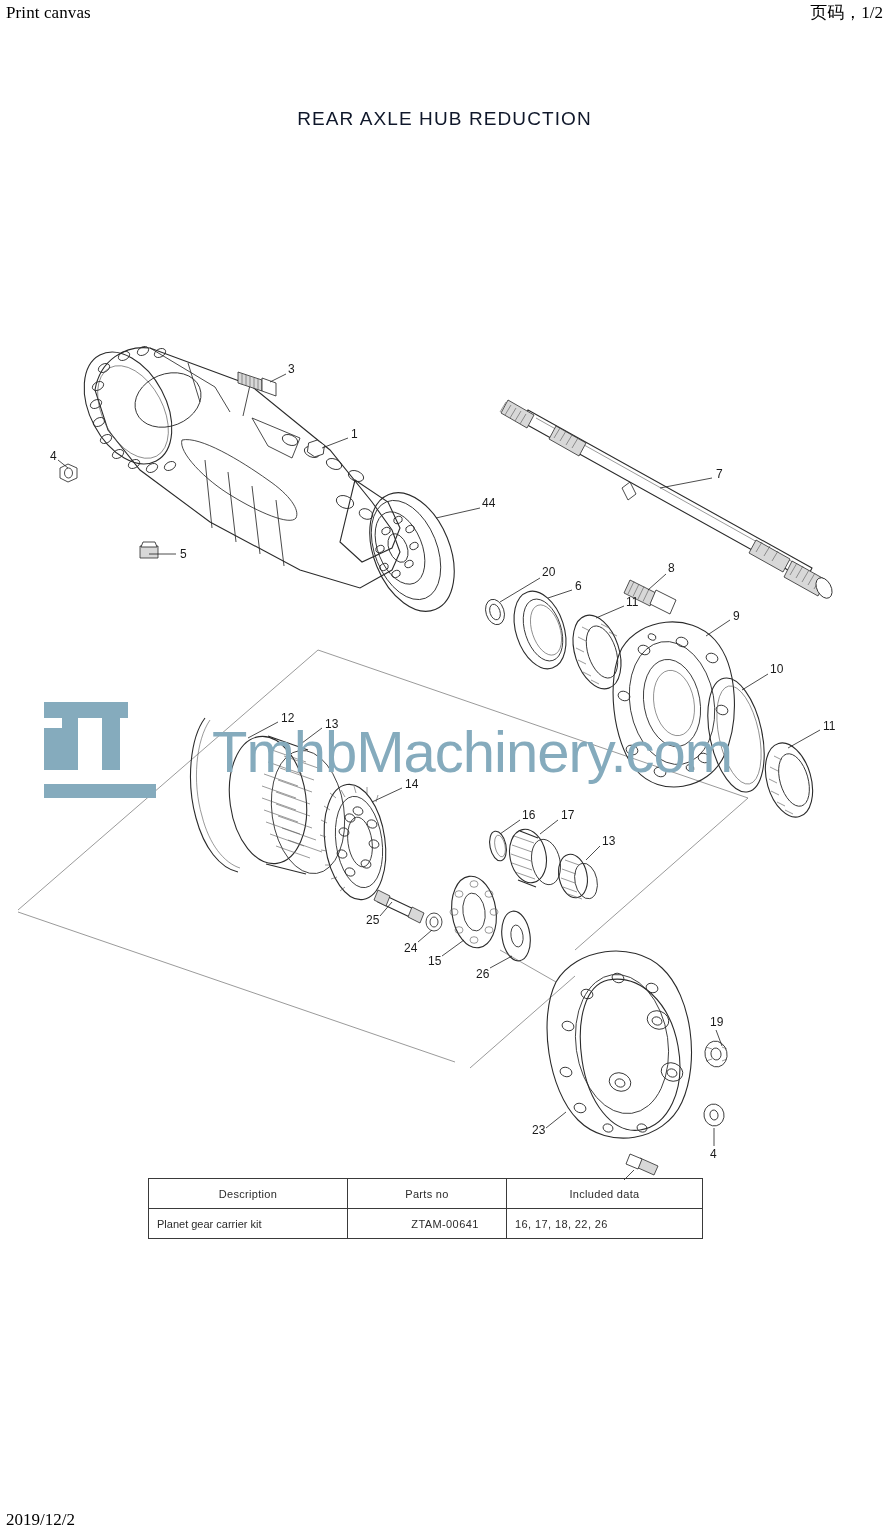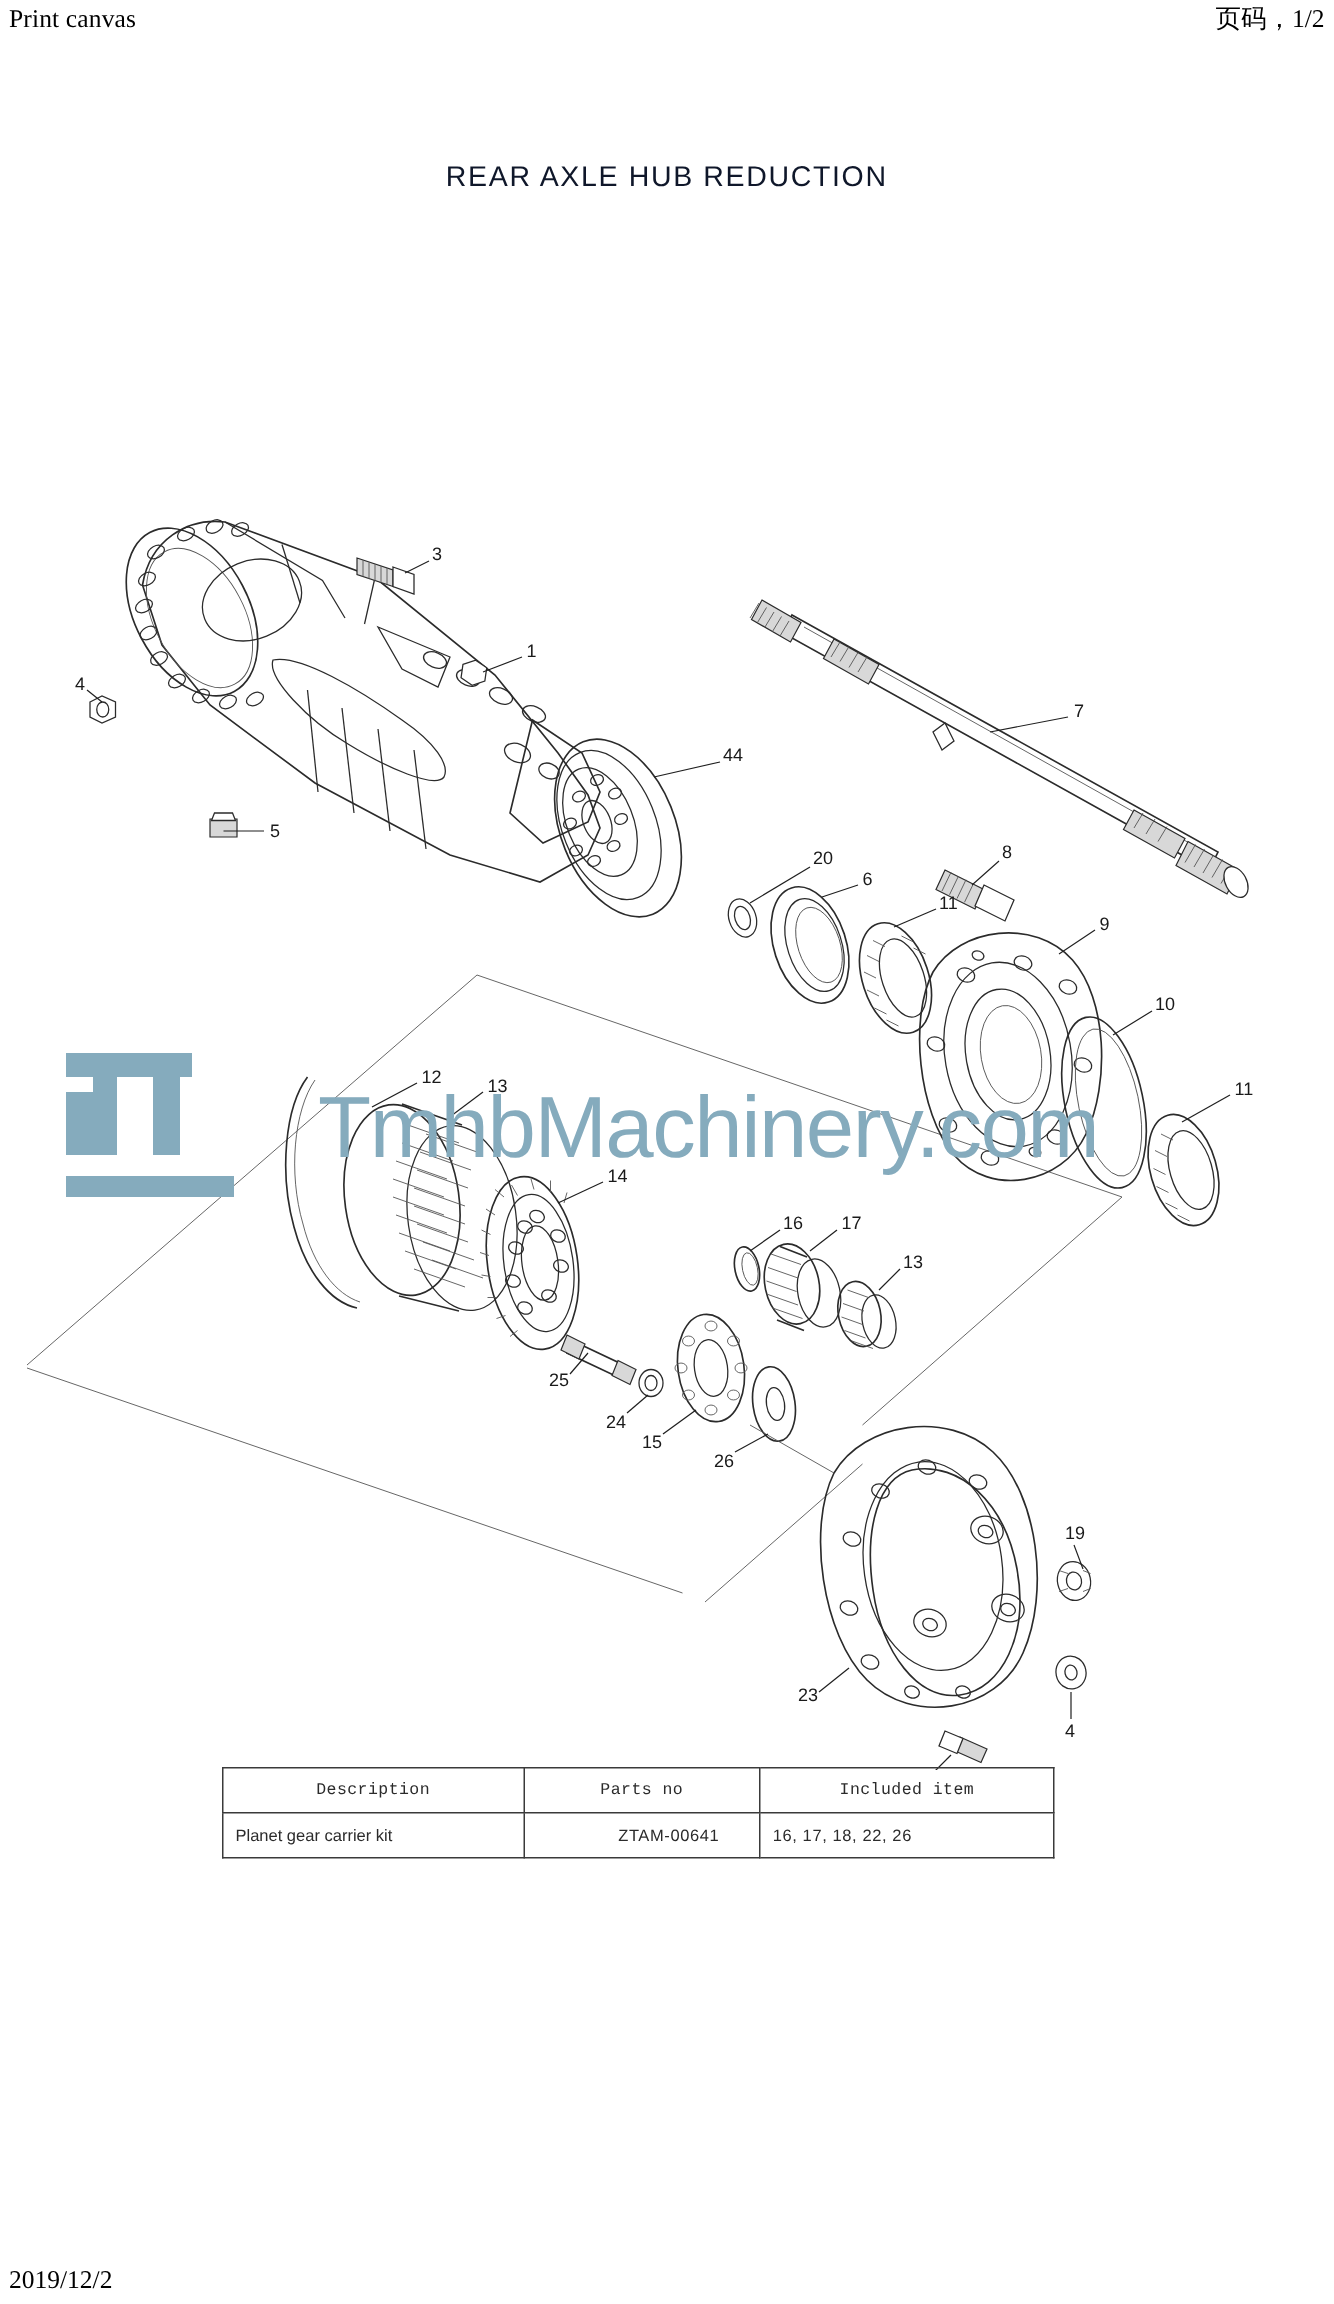"Description" table#parts-table th { font-family: Liberation Mono, monospace -> none }
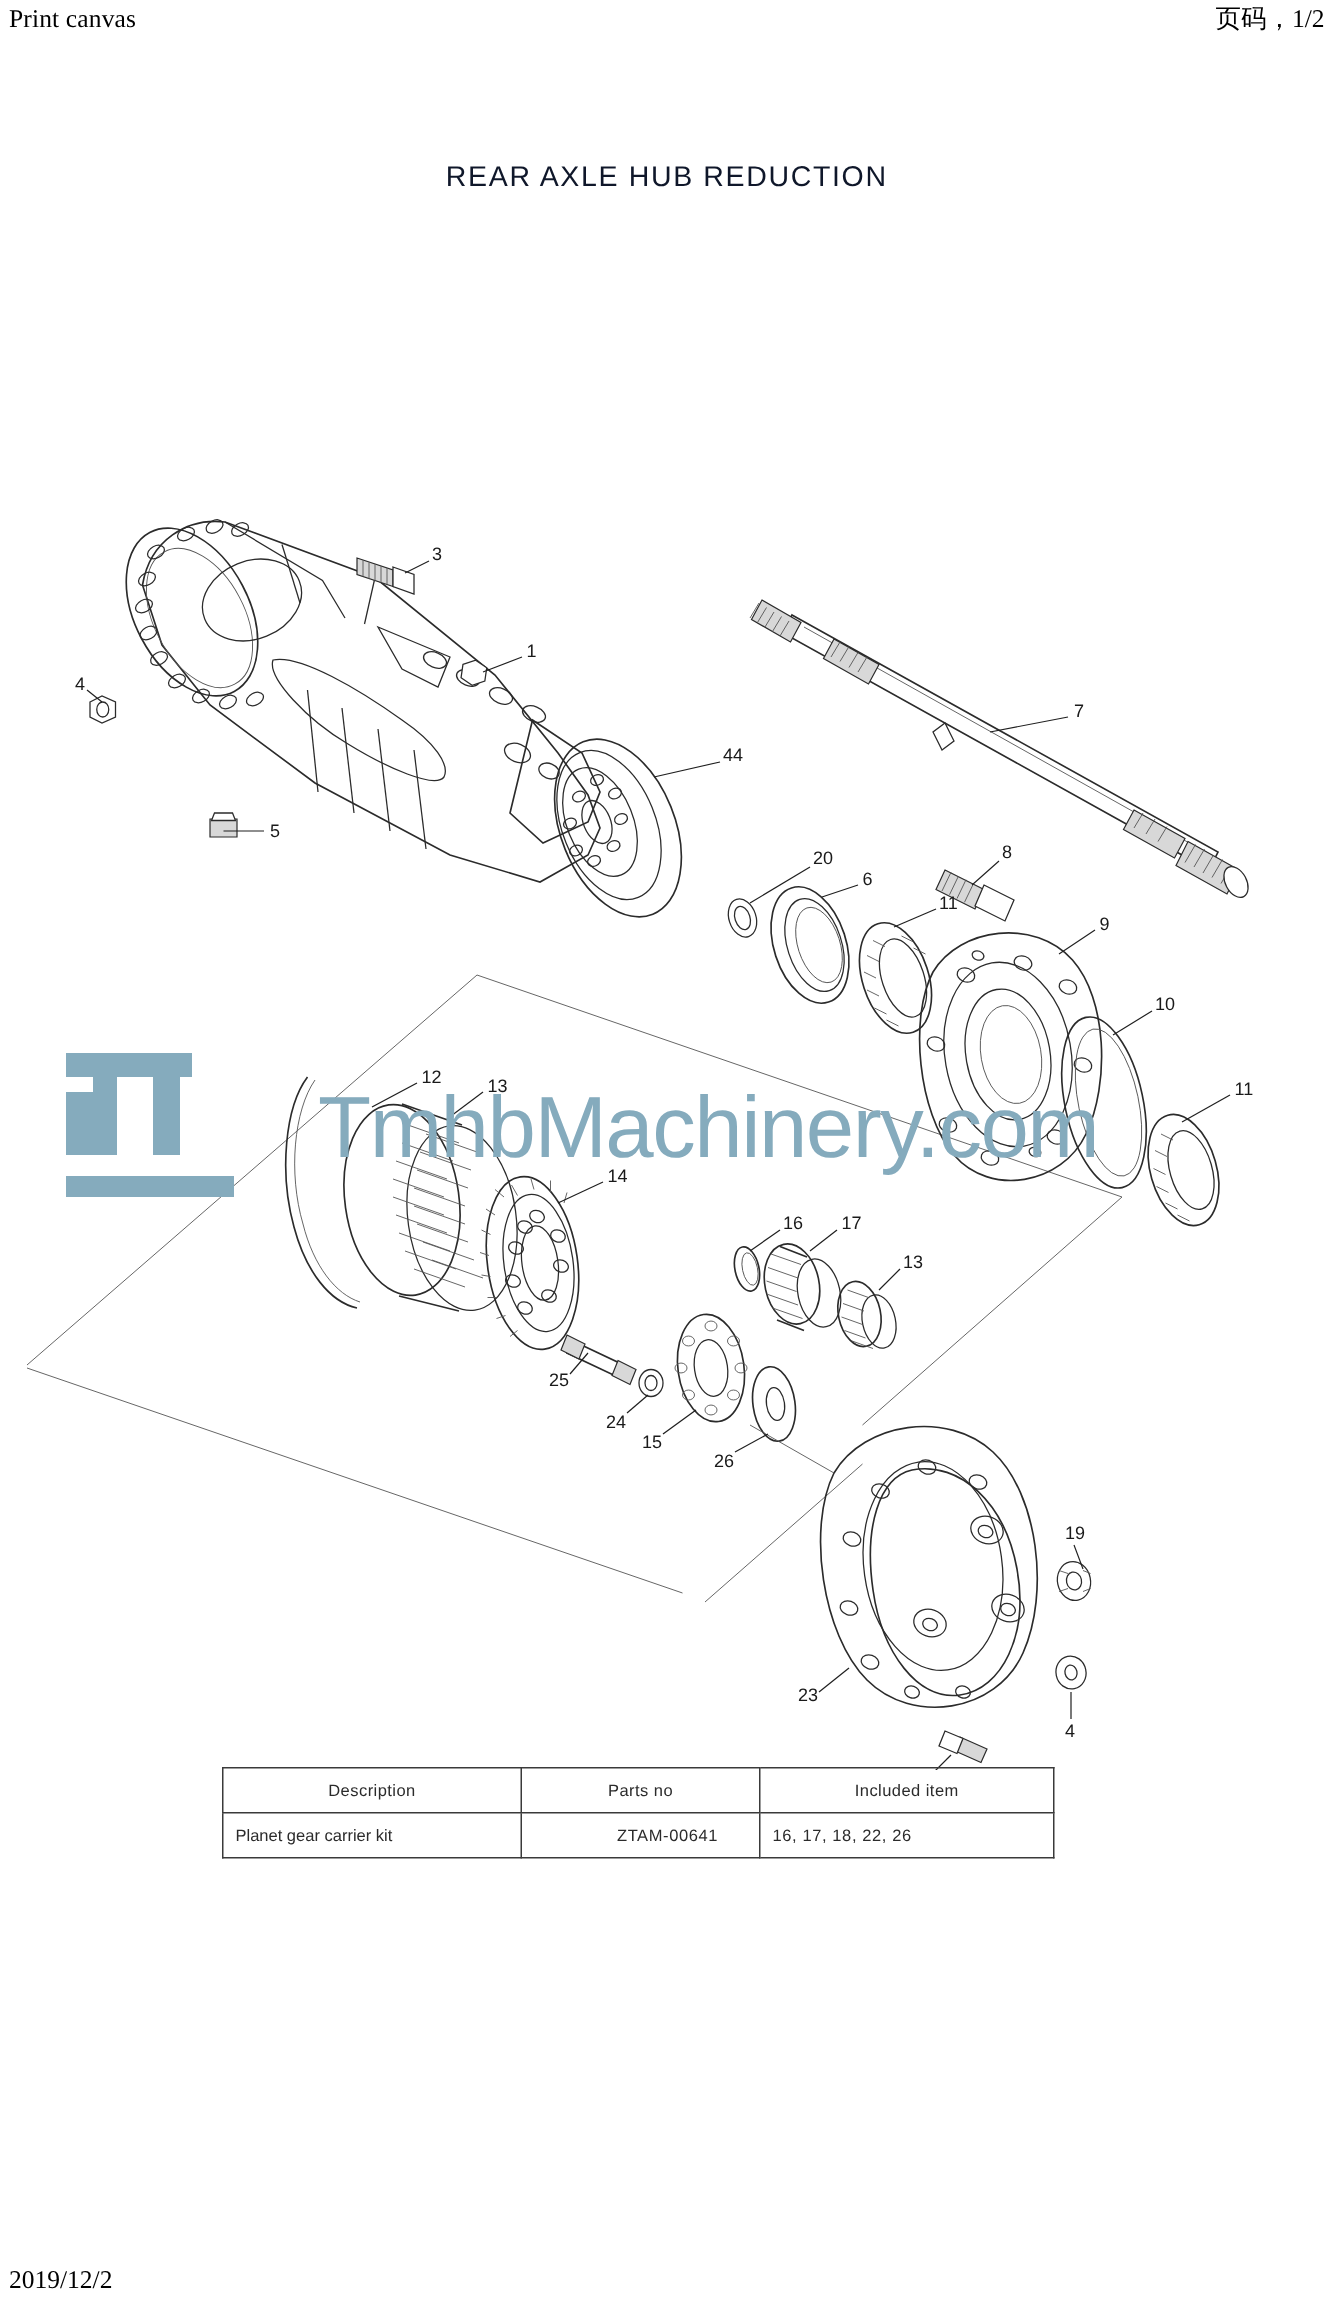"Included item" th { text: item -> data }
